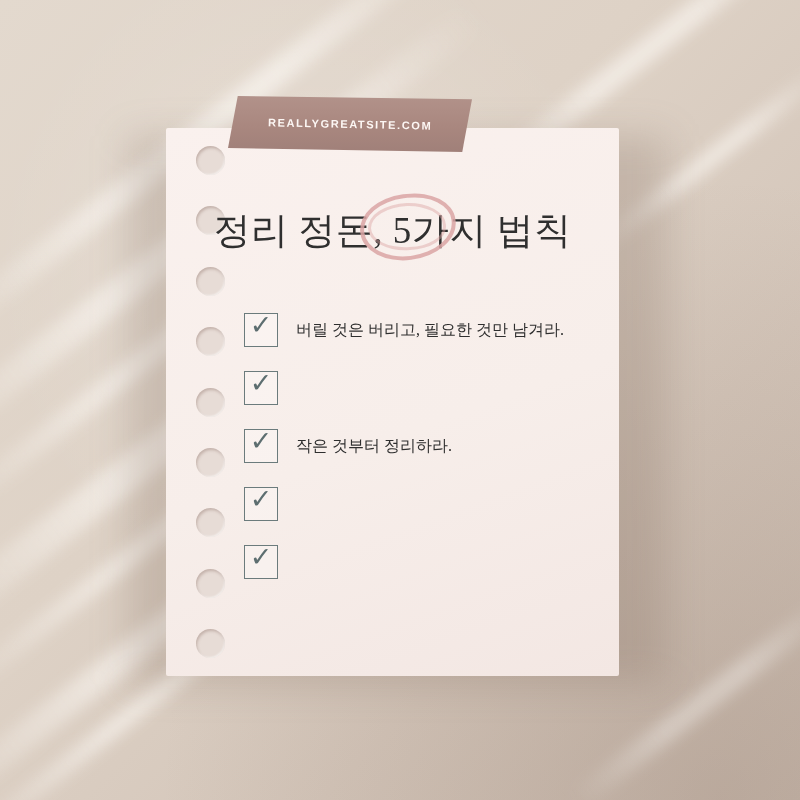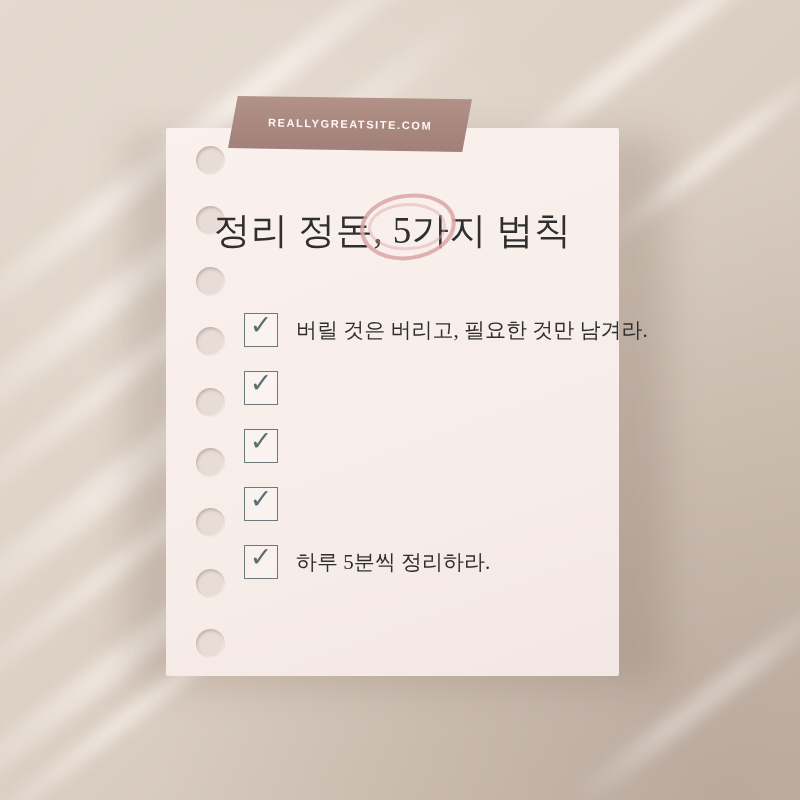"버릴 것은 버리고, 필요한 것만" .row-text { font-size: 21px -> 16px }
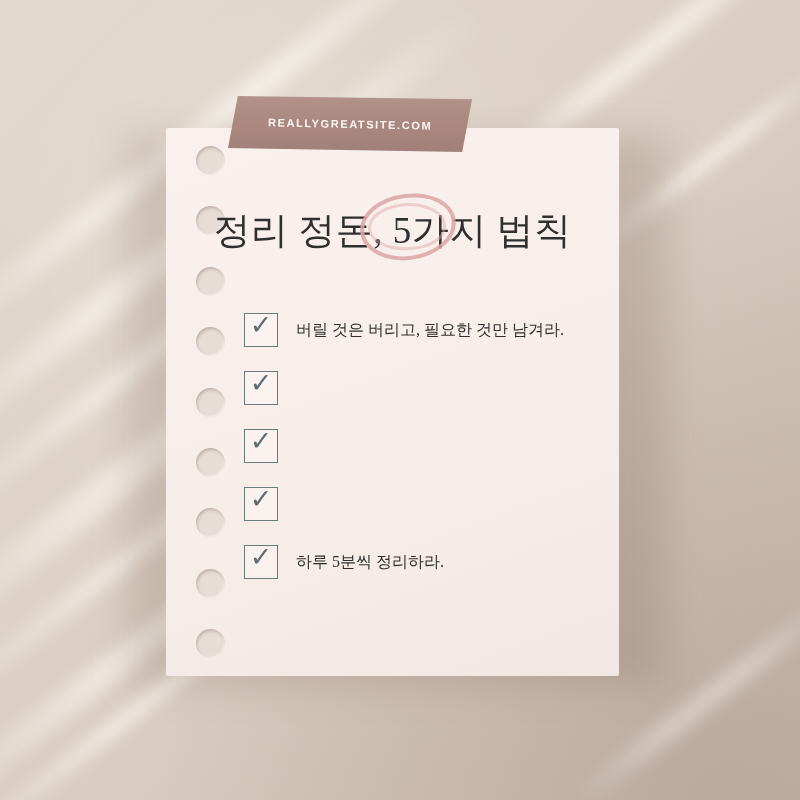"작은 것부터 정리하라." span.row-text { html: none -> <span>작은 것부터 정리하라.</span> }
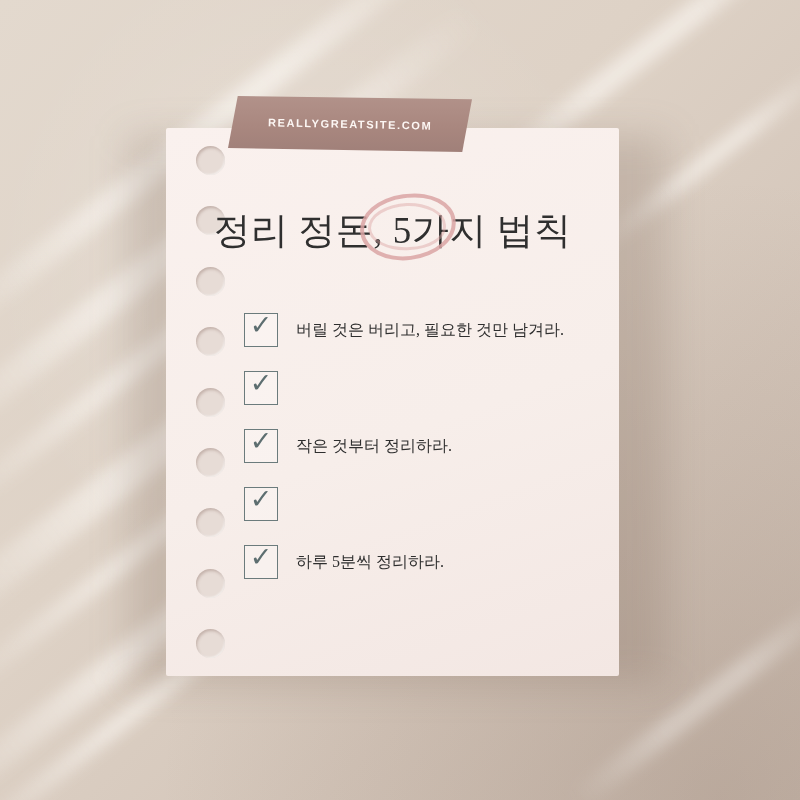"하루 5분씩 정리하라." span.row-text { html: <span>하루 5분씩 정리하라.</span> -> none }
